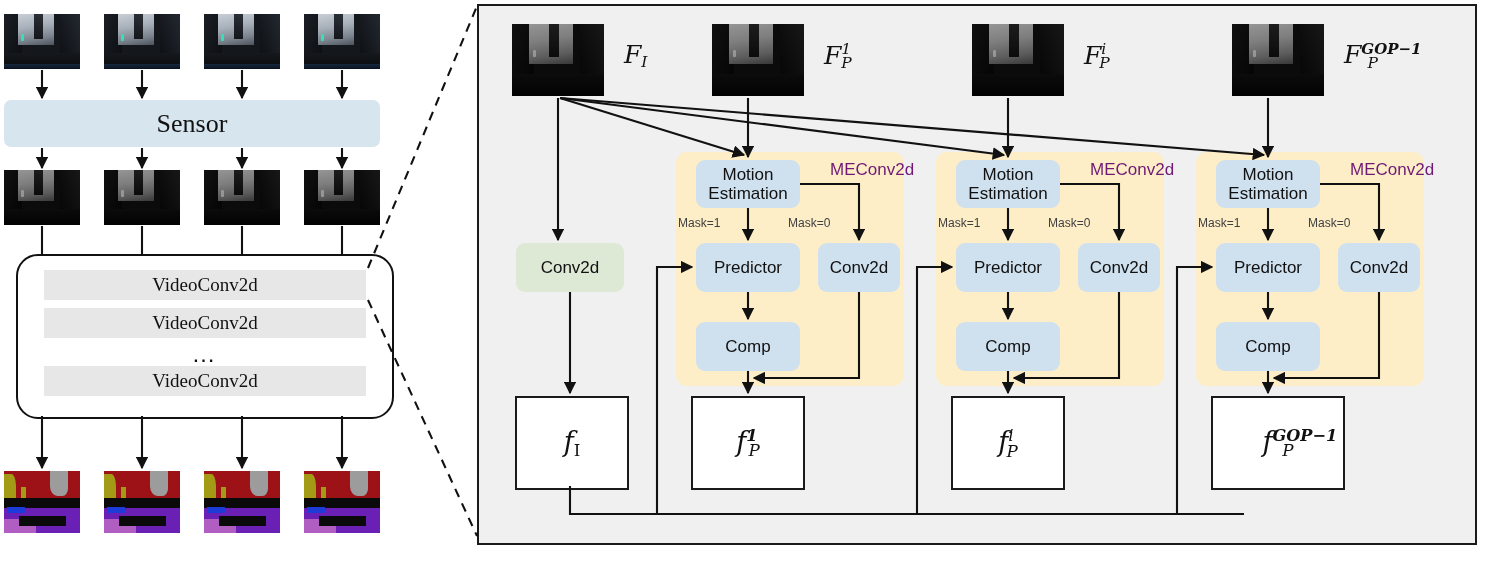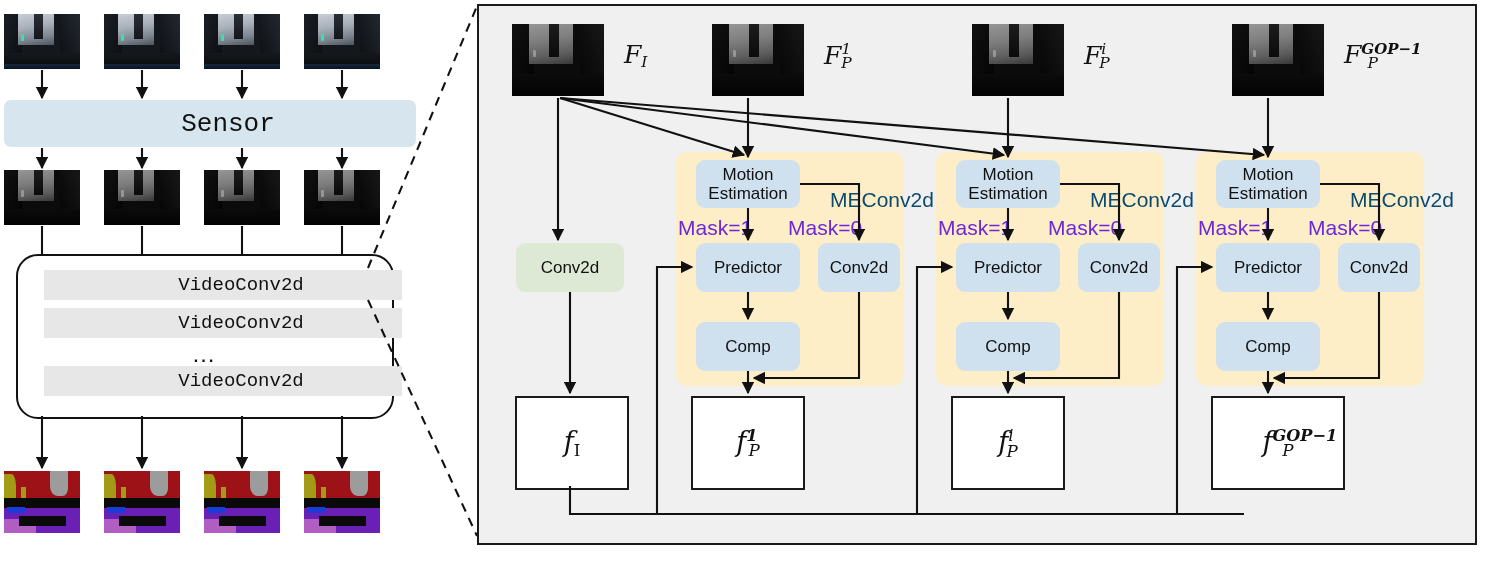"Sensor" .lbl { font-family: Liberation Mono, monospace -> Liberation Serif, serif; padding-left: 36px -> none }
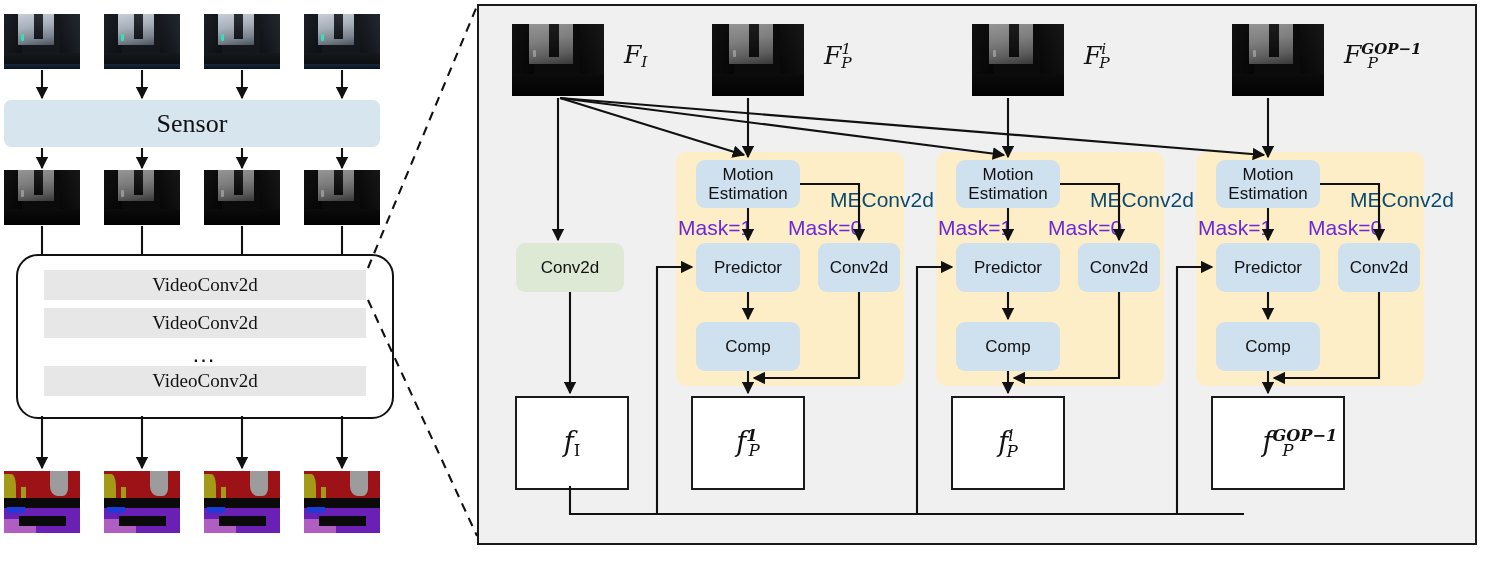"MEConv2d" .meconv-lbl { color: #0c4a6e -> #701a75; font-size: 21px -> 17px; margin-top: 28px -> none }
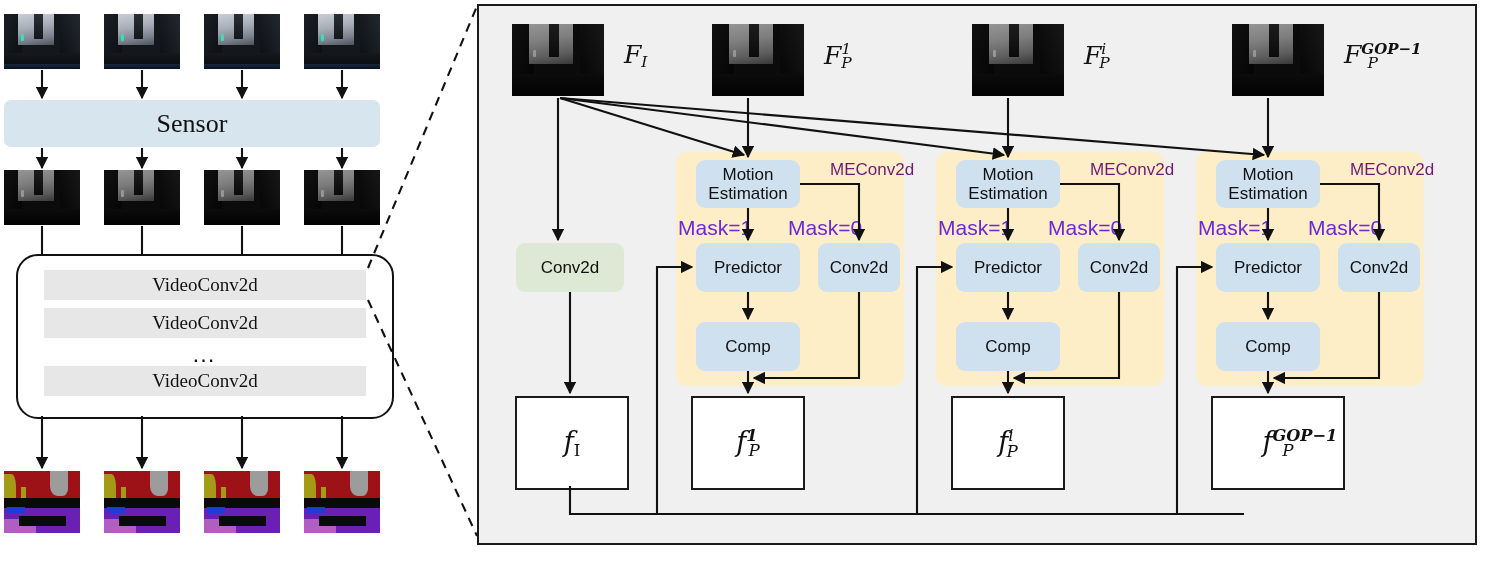"Mask=1" .masklbl { color: #6d28d9 -> #404040; font-size: 21px -> 12px }
